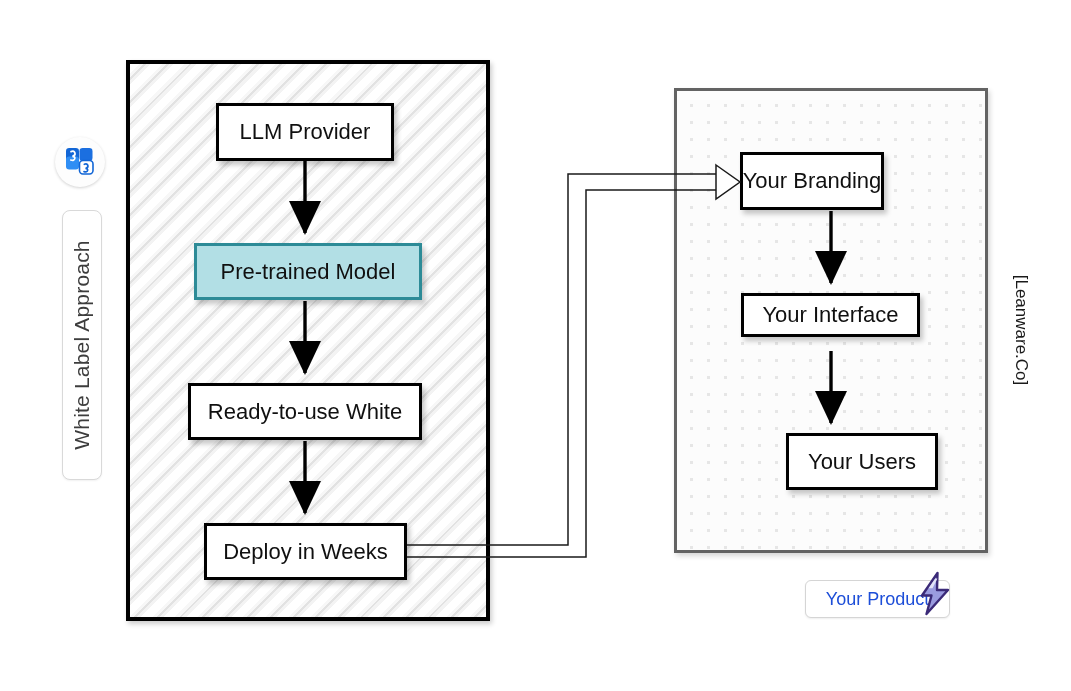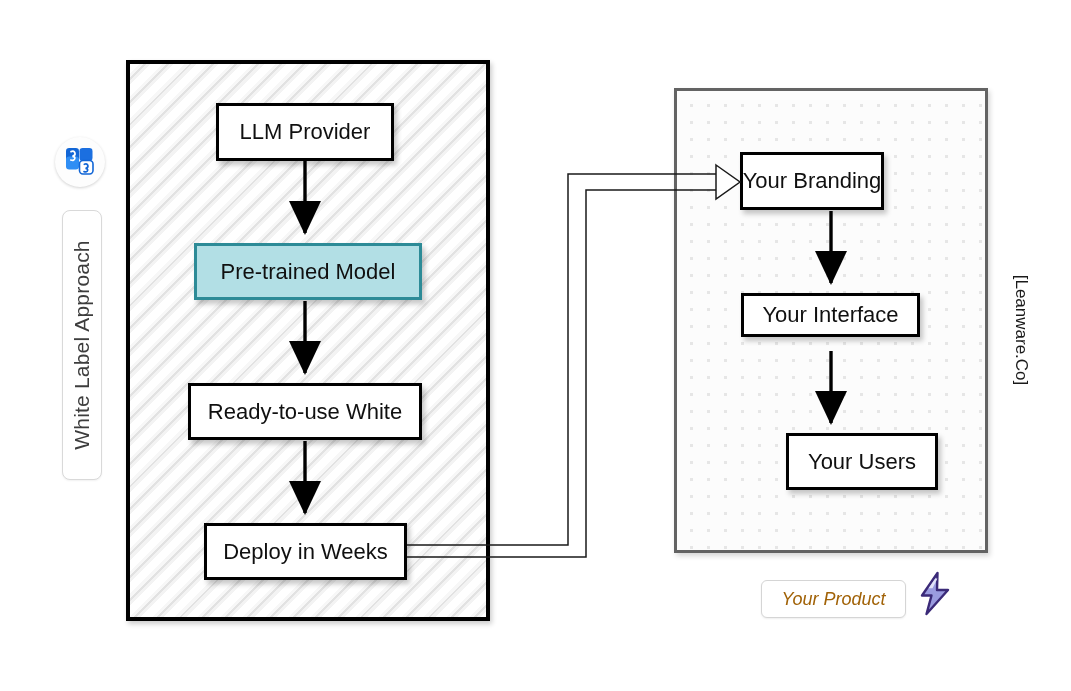"Your Product" .product-chip { color: #a16207 -> #1d4ed8; font-style: italic -> none; left: 761px -> 805px }
